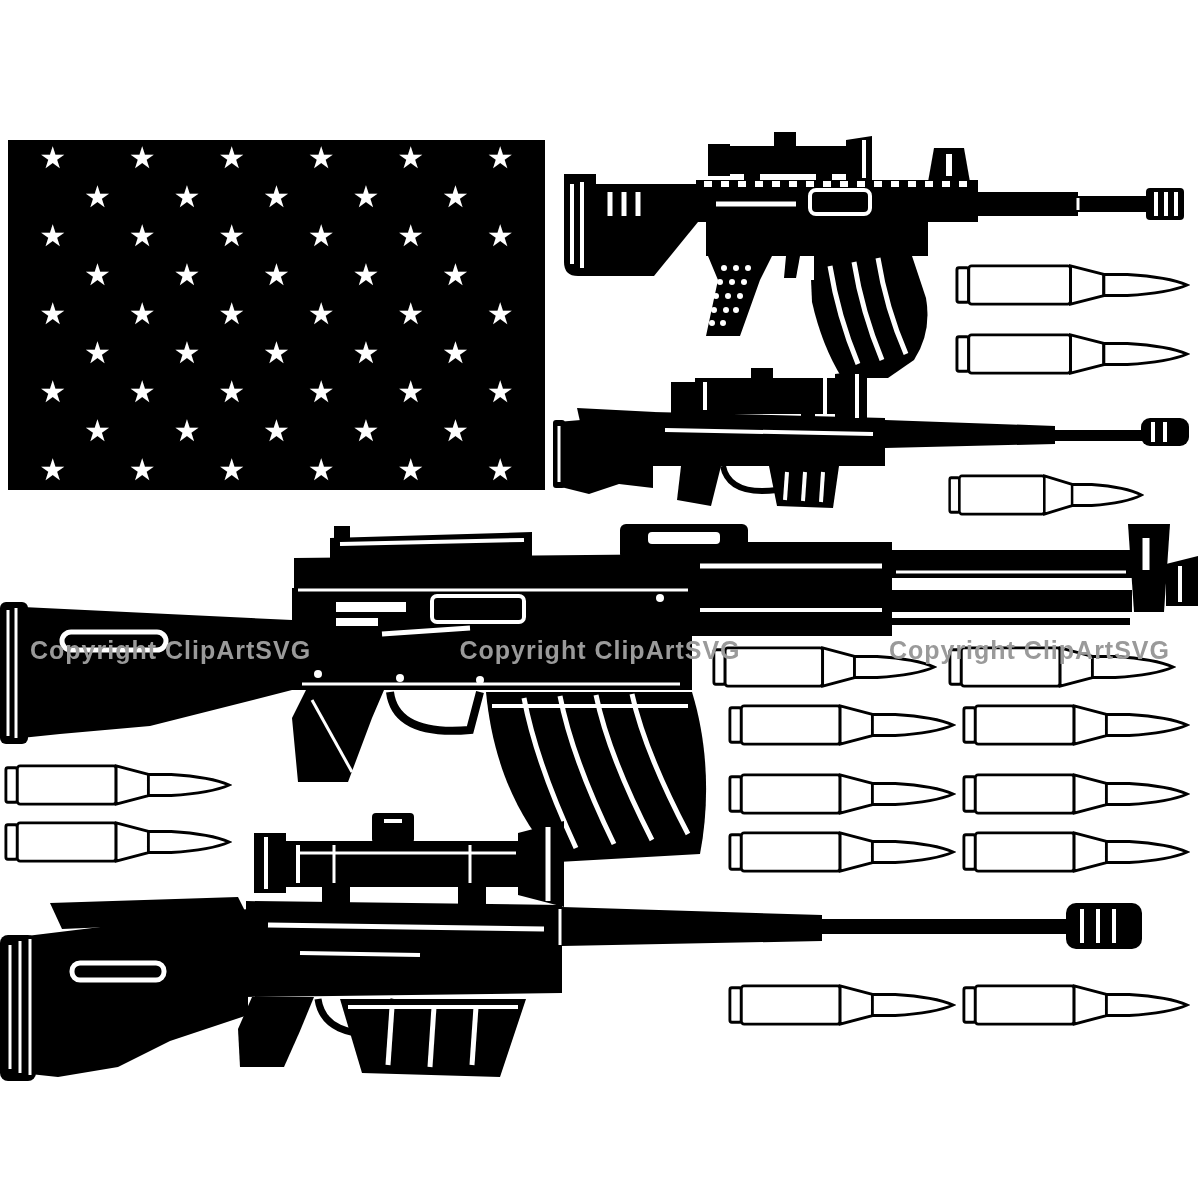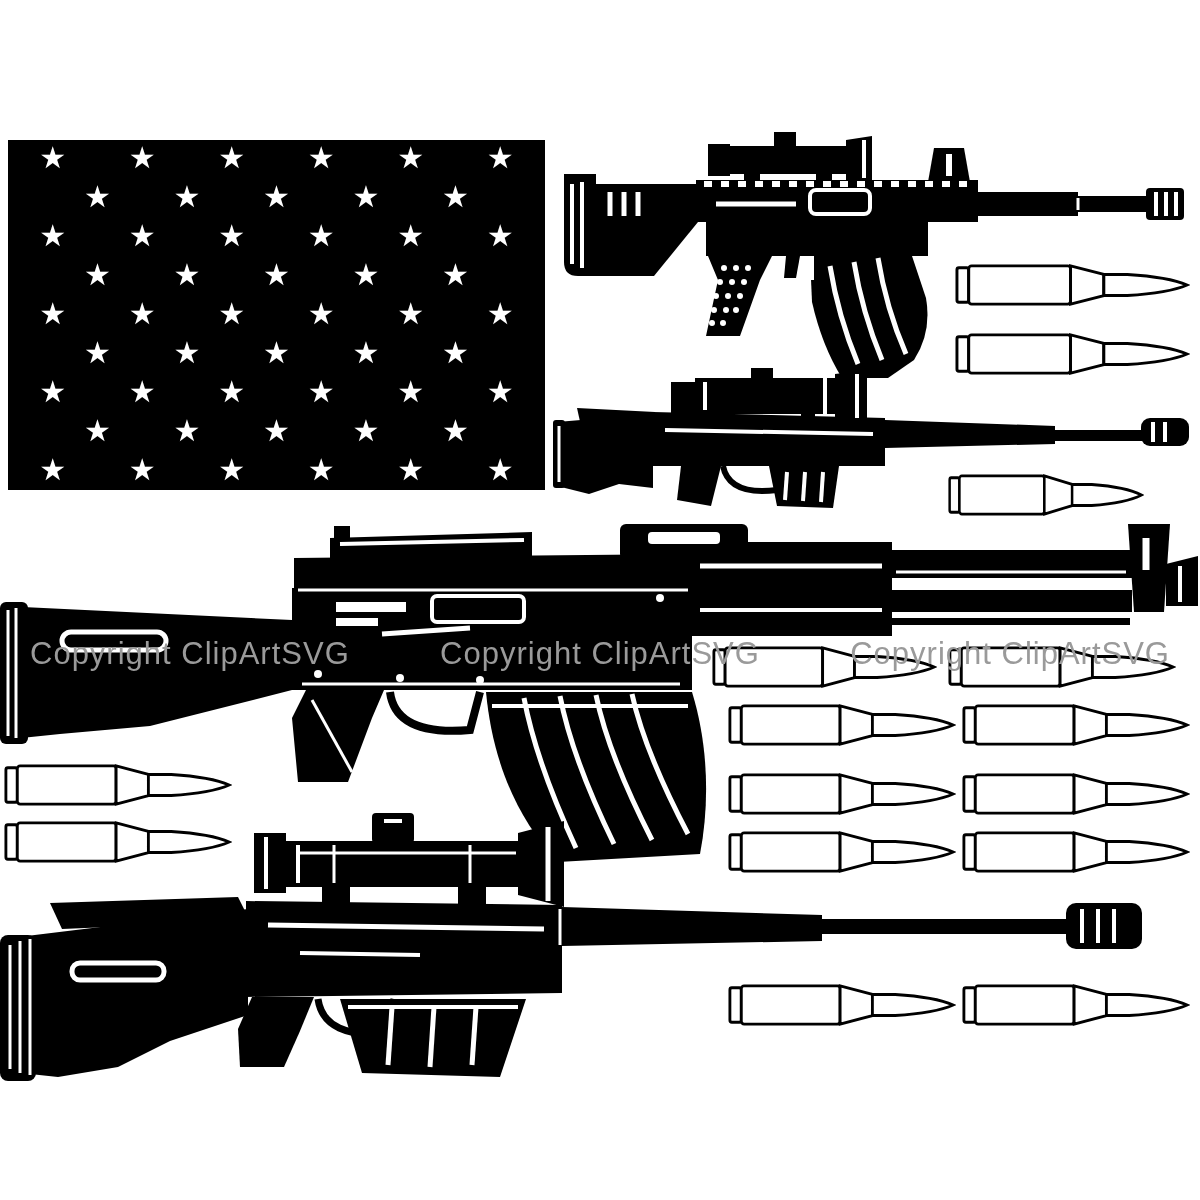"Copyright ClipArtSVG" #watermark span { font-size: 31px -> 25px; font-weight: normal -> bold }
